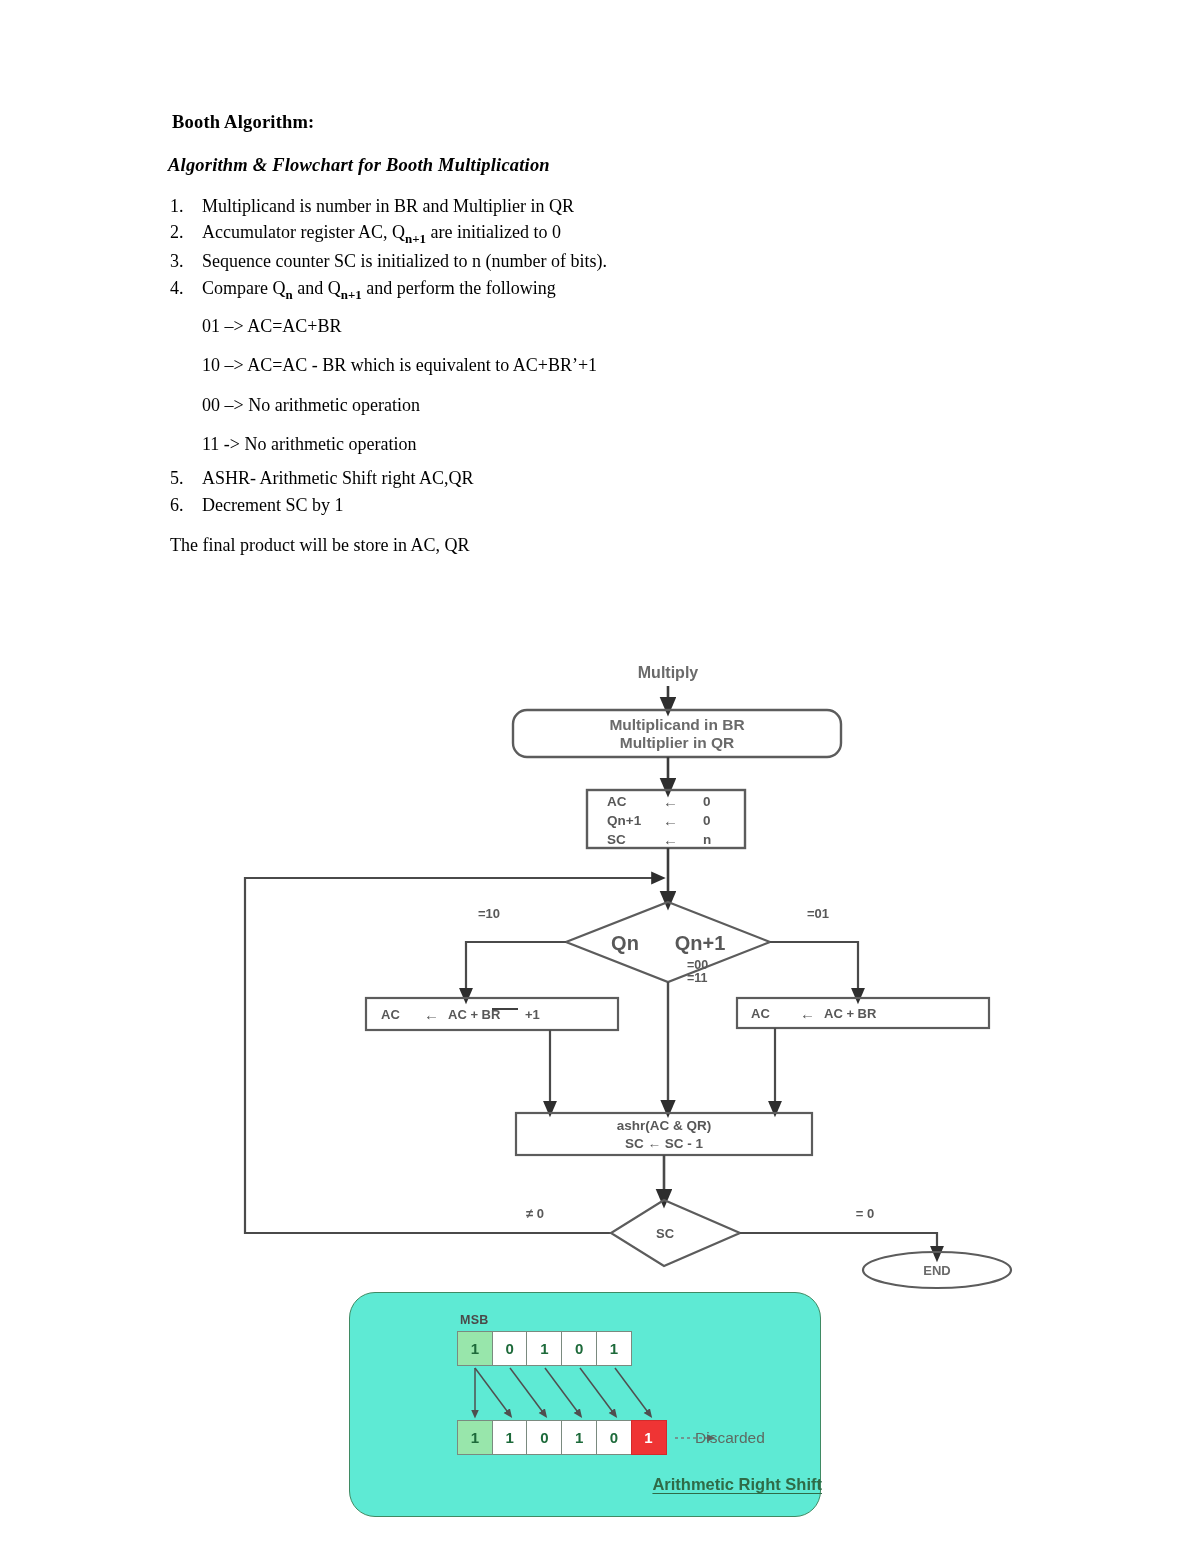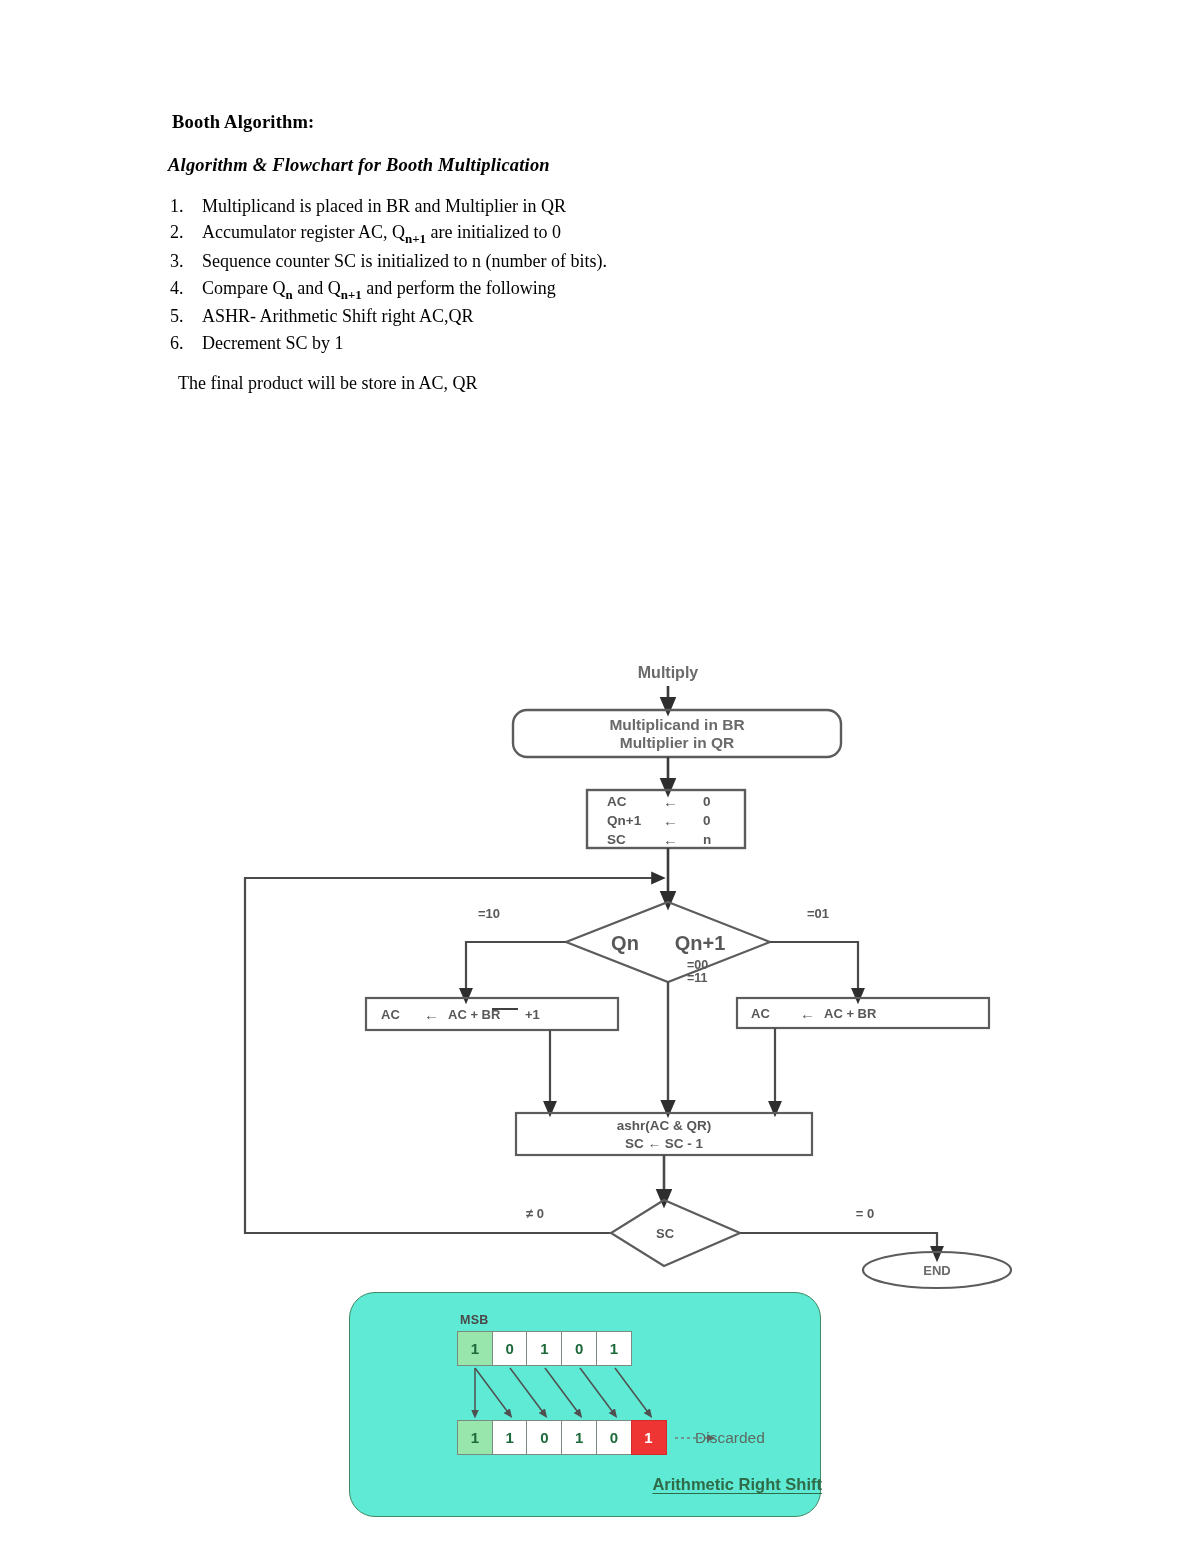"Multiplicand is placed in BR" span { text: placed -> number }
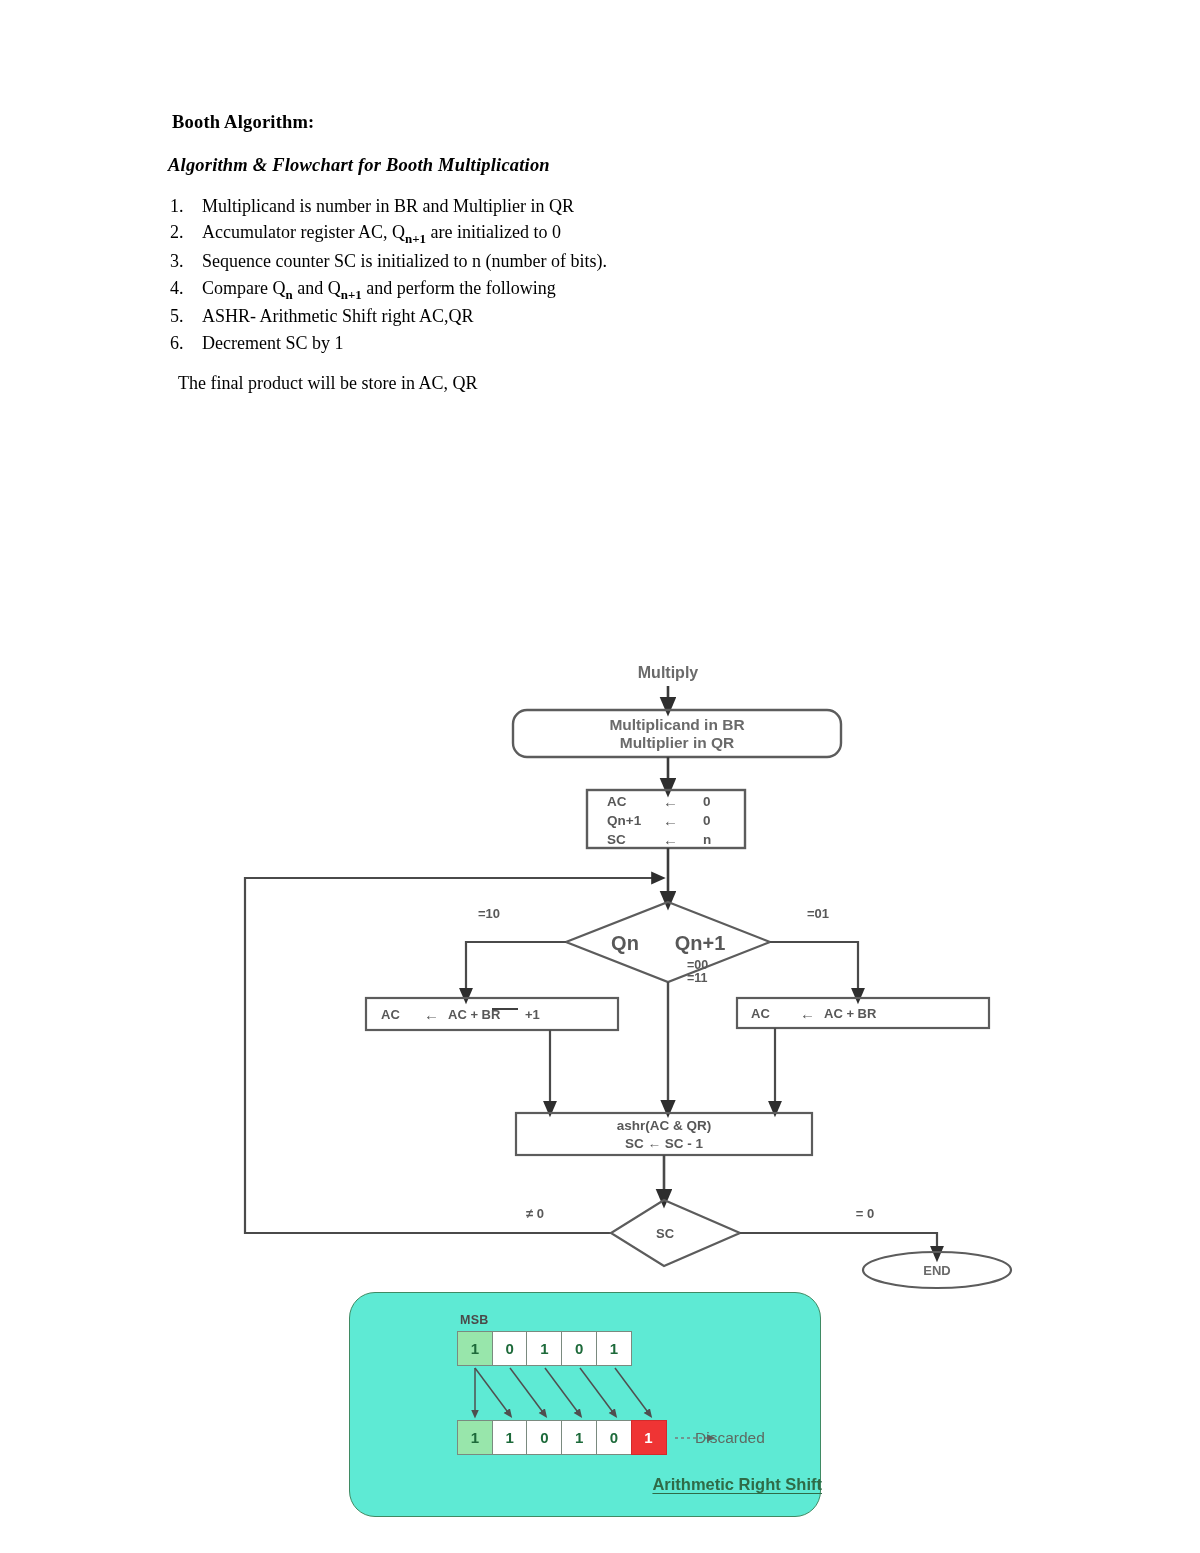"01 –> AC=AC+BR" div.sub-lines { html: none -> <div> <div>01 –&gt; AC=AC+BR</div> <div>10 –&gt; AC=AC - BR which is equivalent to AC+BR’+1</div> <div>00 –&gt; No arithmetic operation</div> <div>11 -&gt; No arithmetic operation</div> </div> }
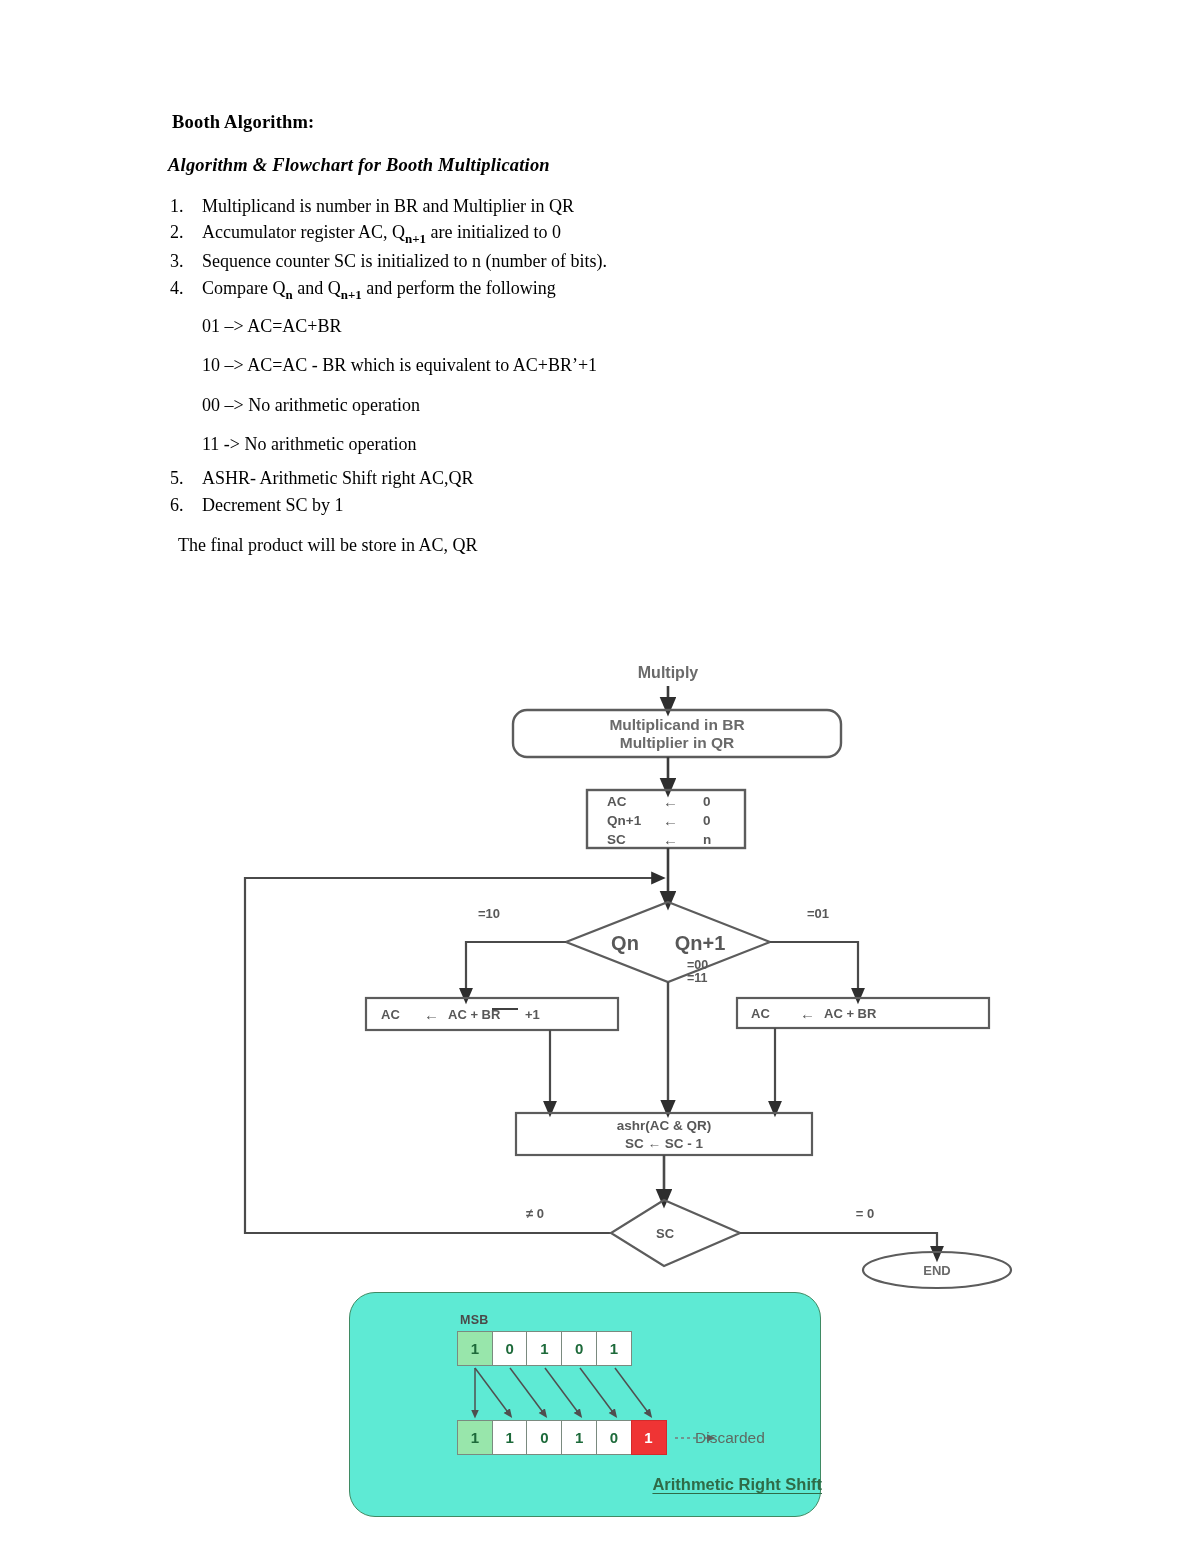"The final product will be" .closing { margin-left: 10px -> 2px }
